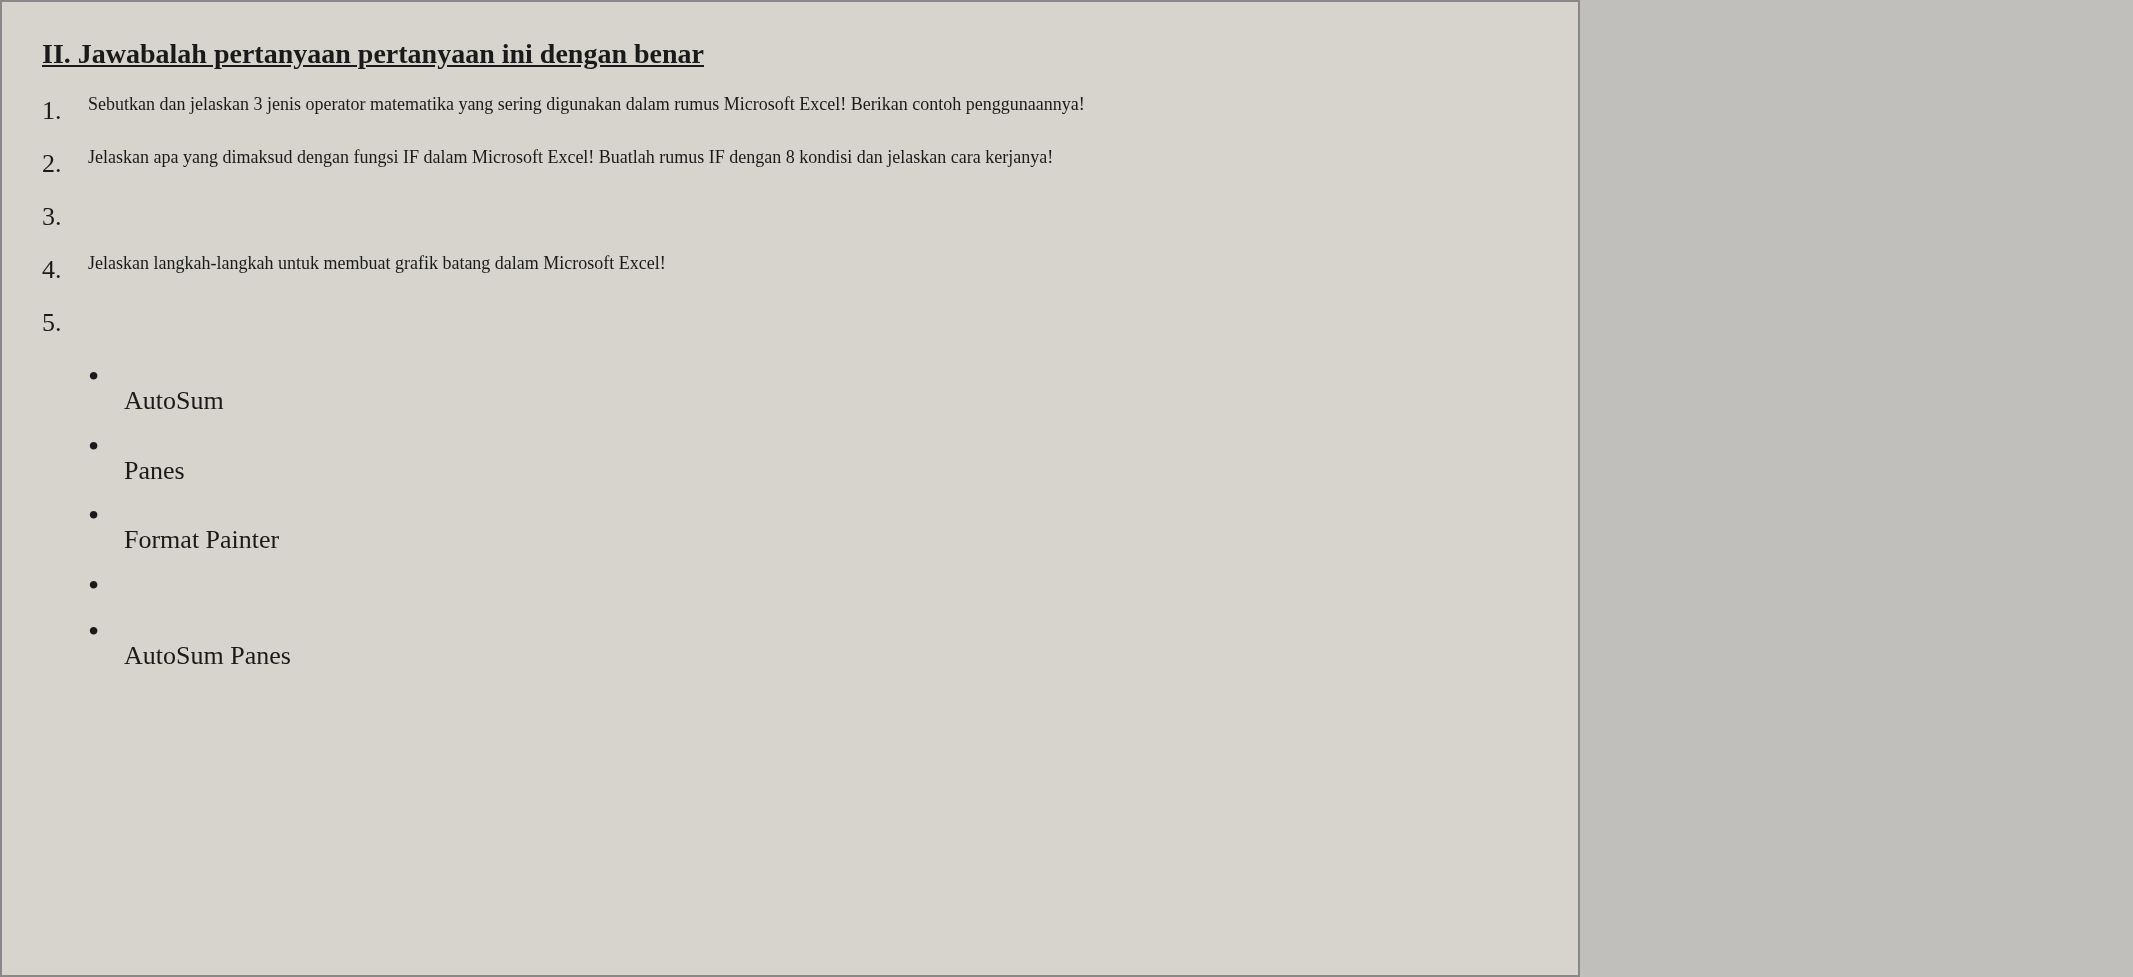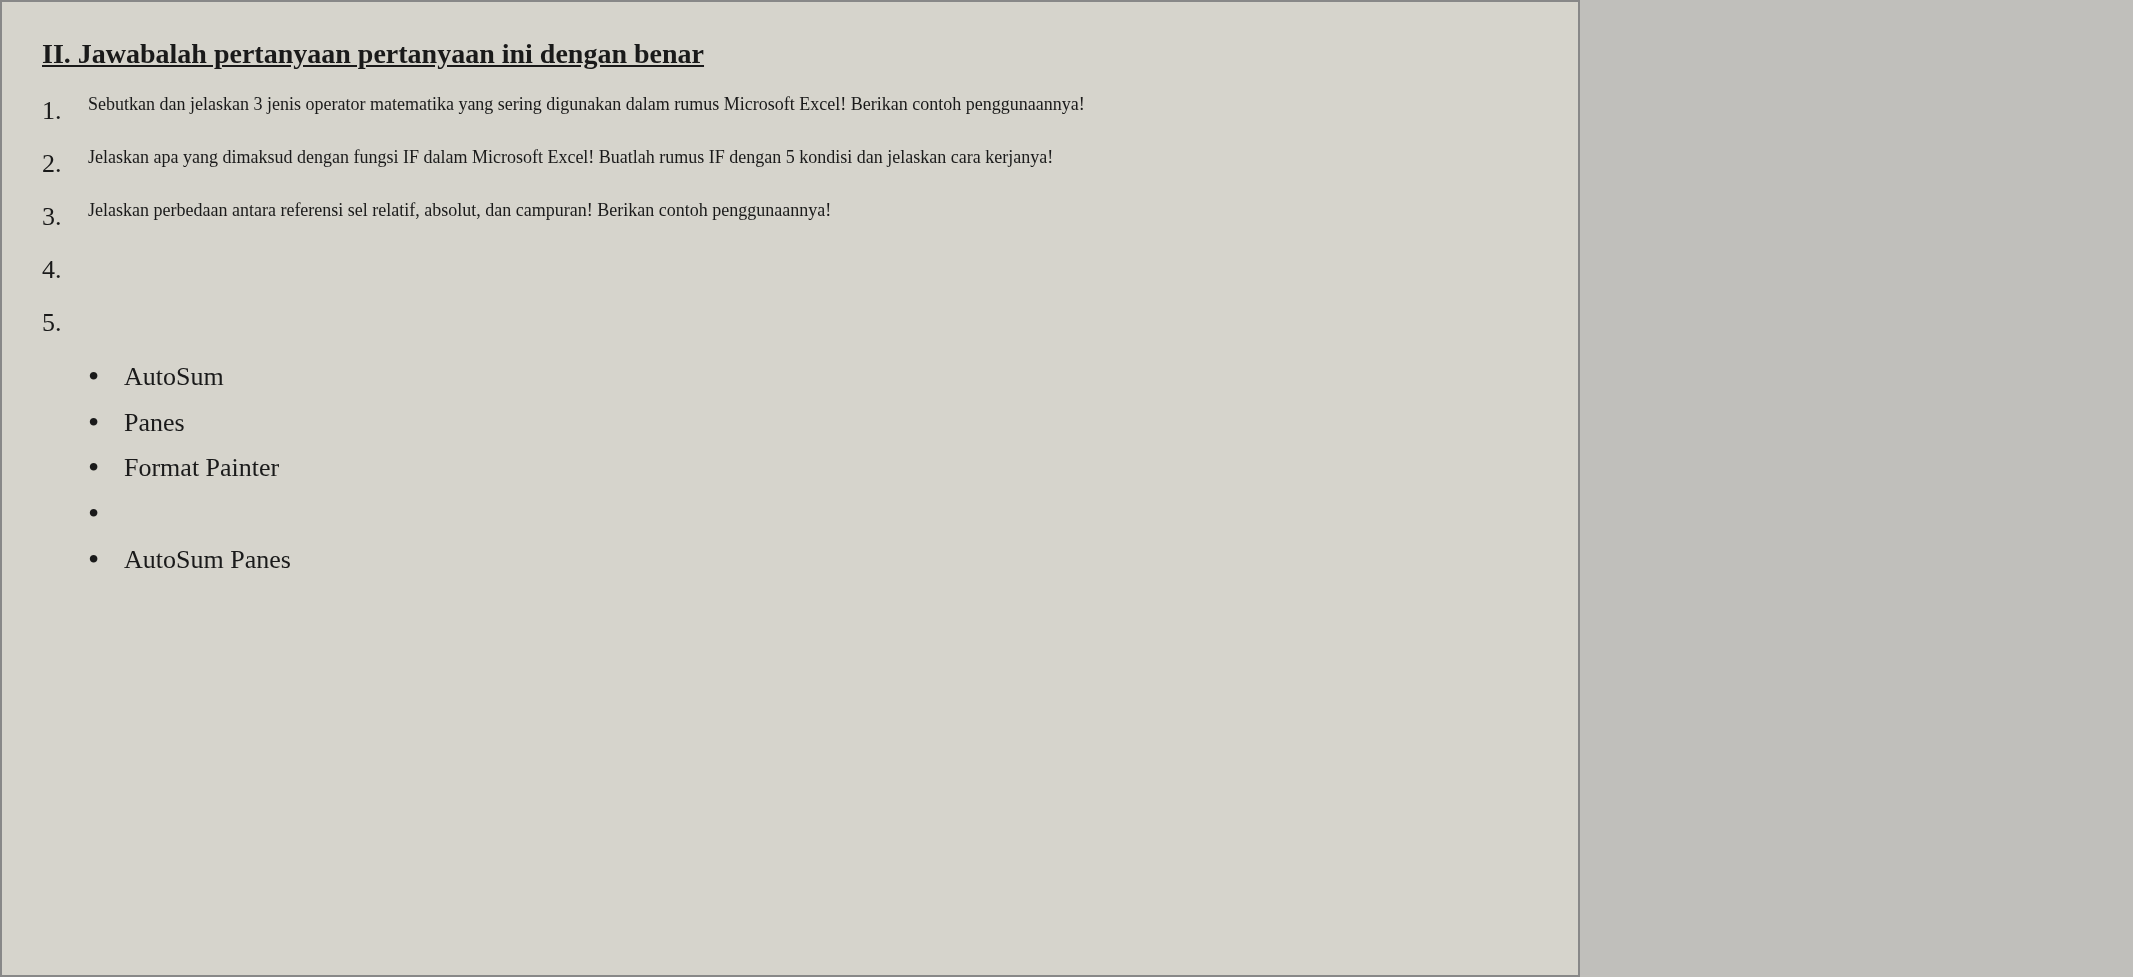"Jelaskan apa yang dimaksud dengan" span.item-text { text: 5 -> 8 }
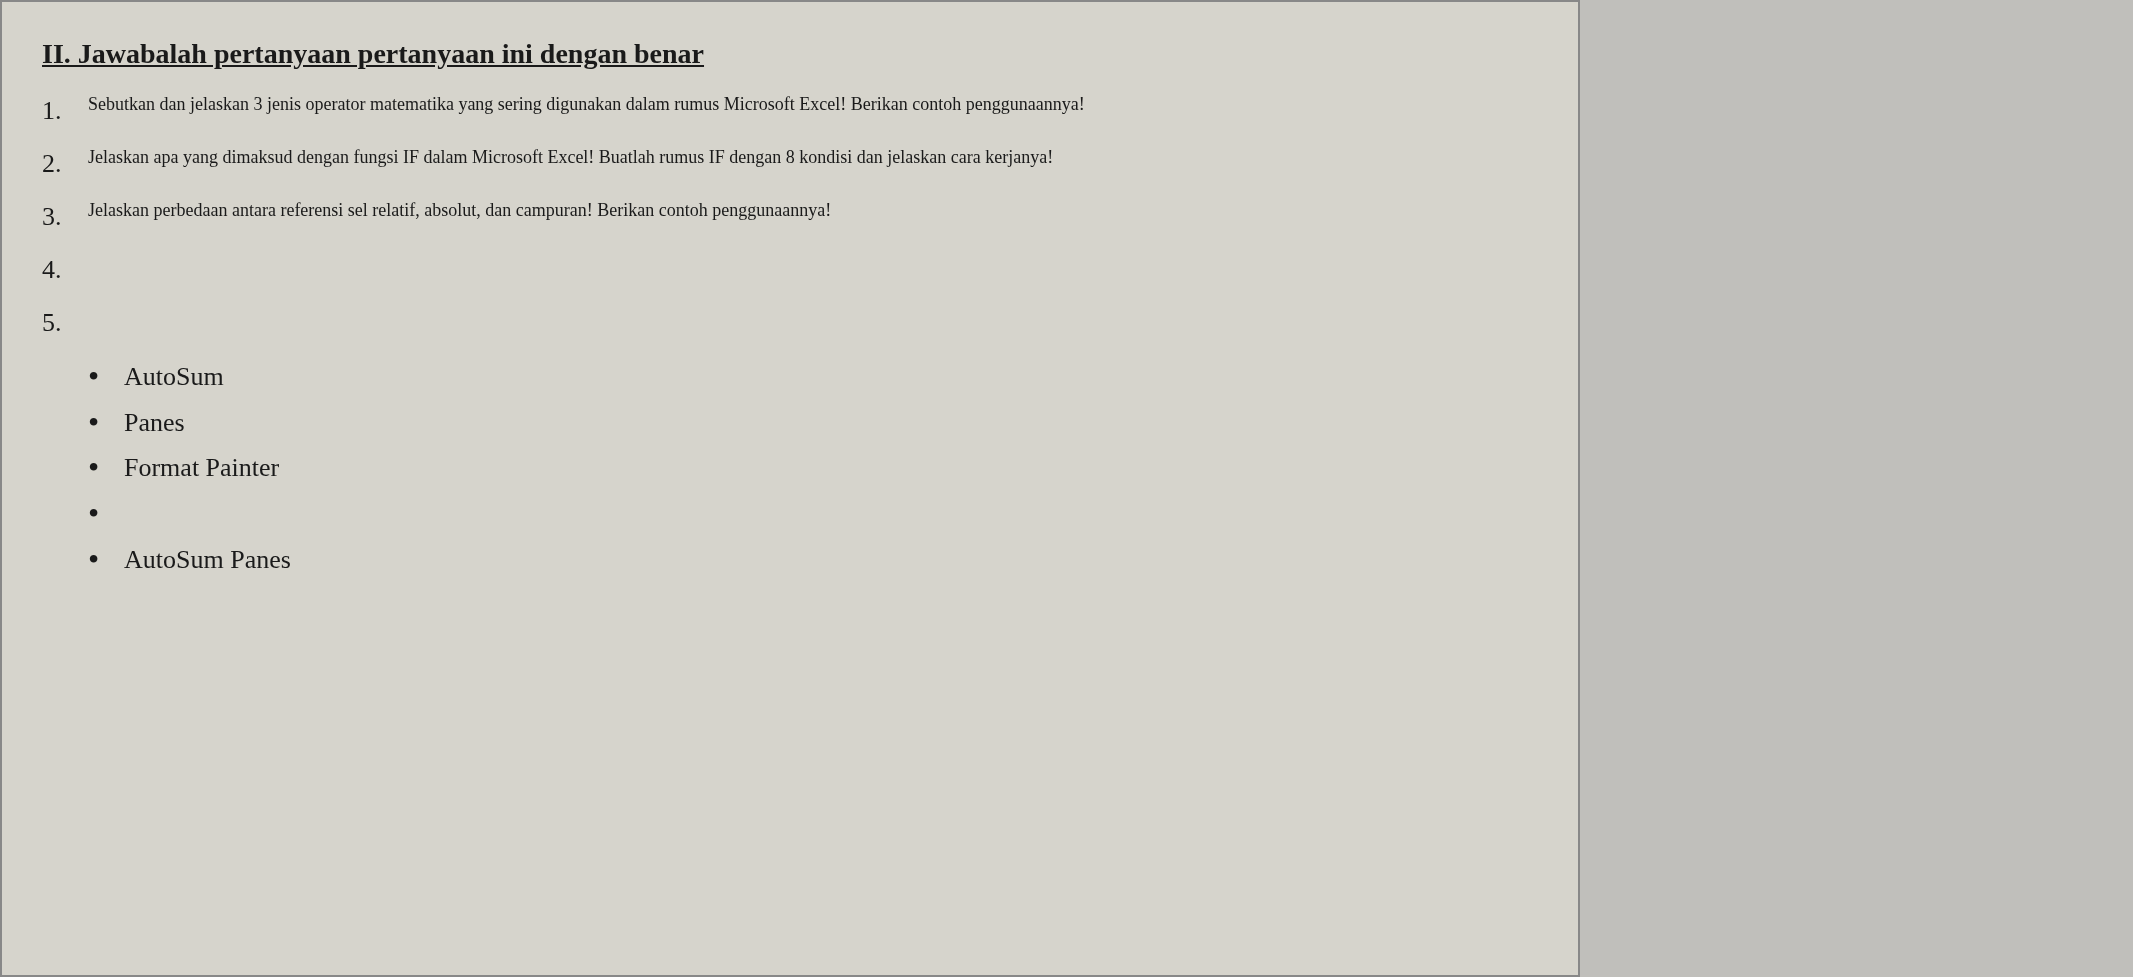"Jelaskan perbedaan antara referensi sel" span.item-text { html: <span>Jelaskan perbedaan antara referensi sel relatif, absolut, dan campuran! Berikan contoh penggunaannya!</span> -> none }
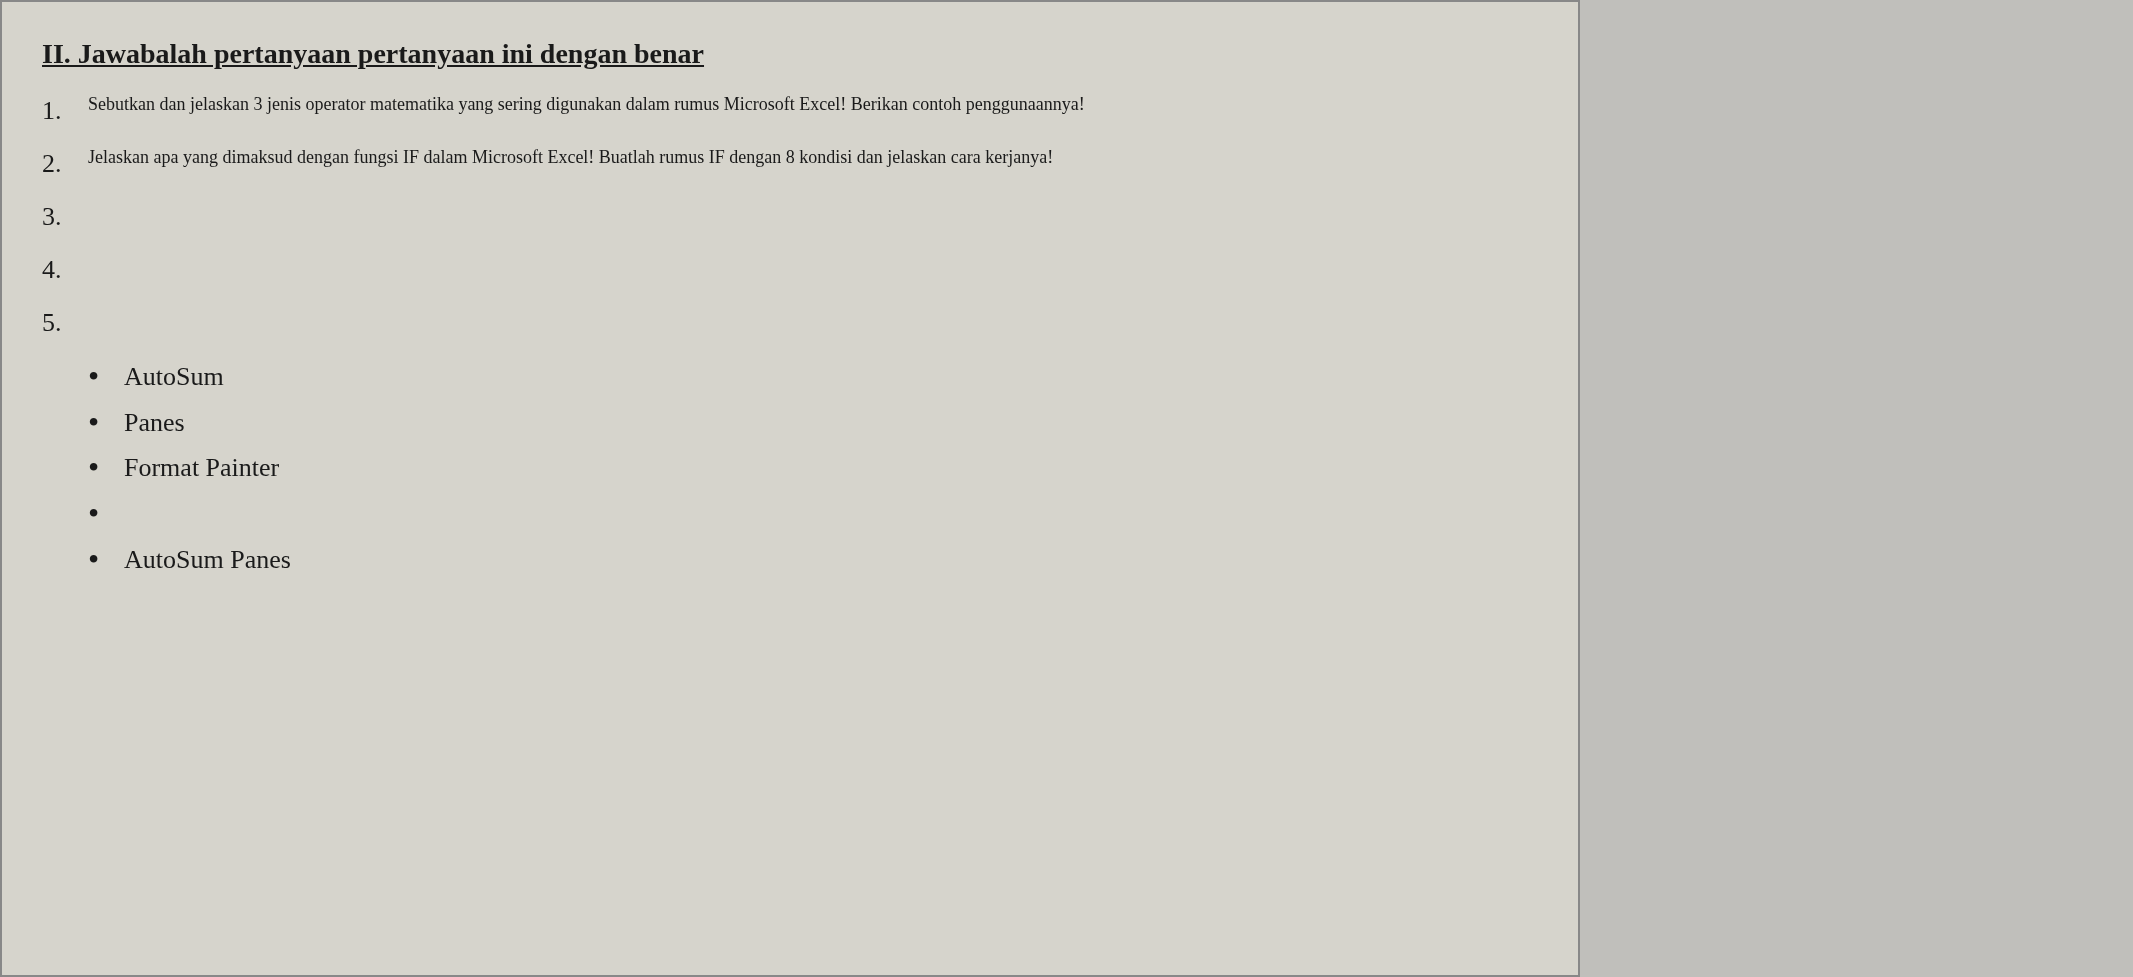"Jelaskan langkah-langkah untuk membuat" span.item-text { html: none -> <span>Jelaskan langkah-langkah untuk membuat grafik batang dalam Microsoft Excel!</span> }
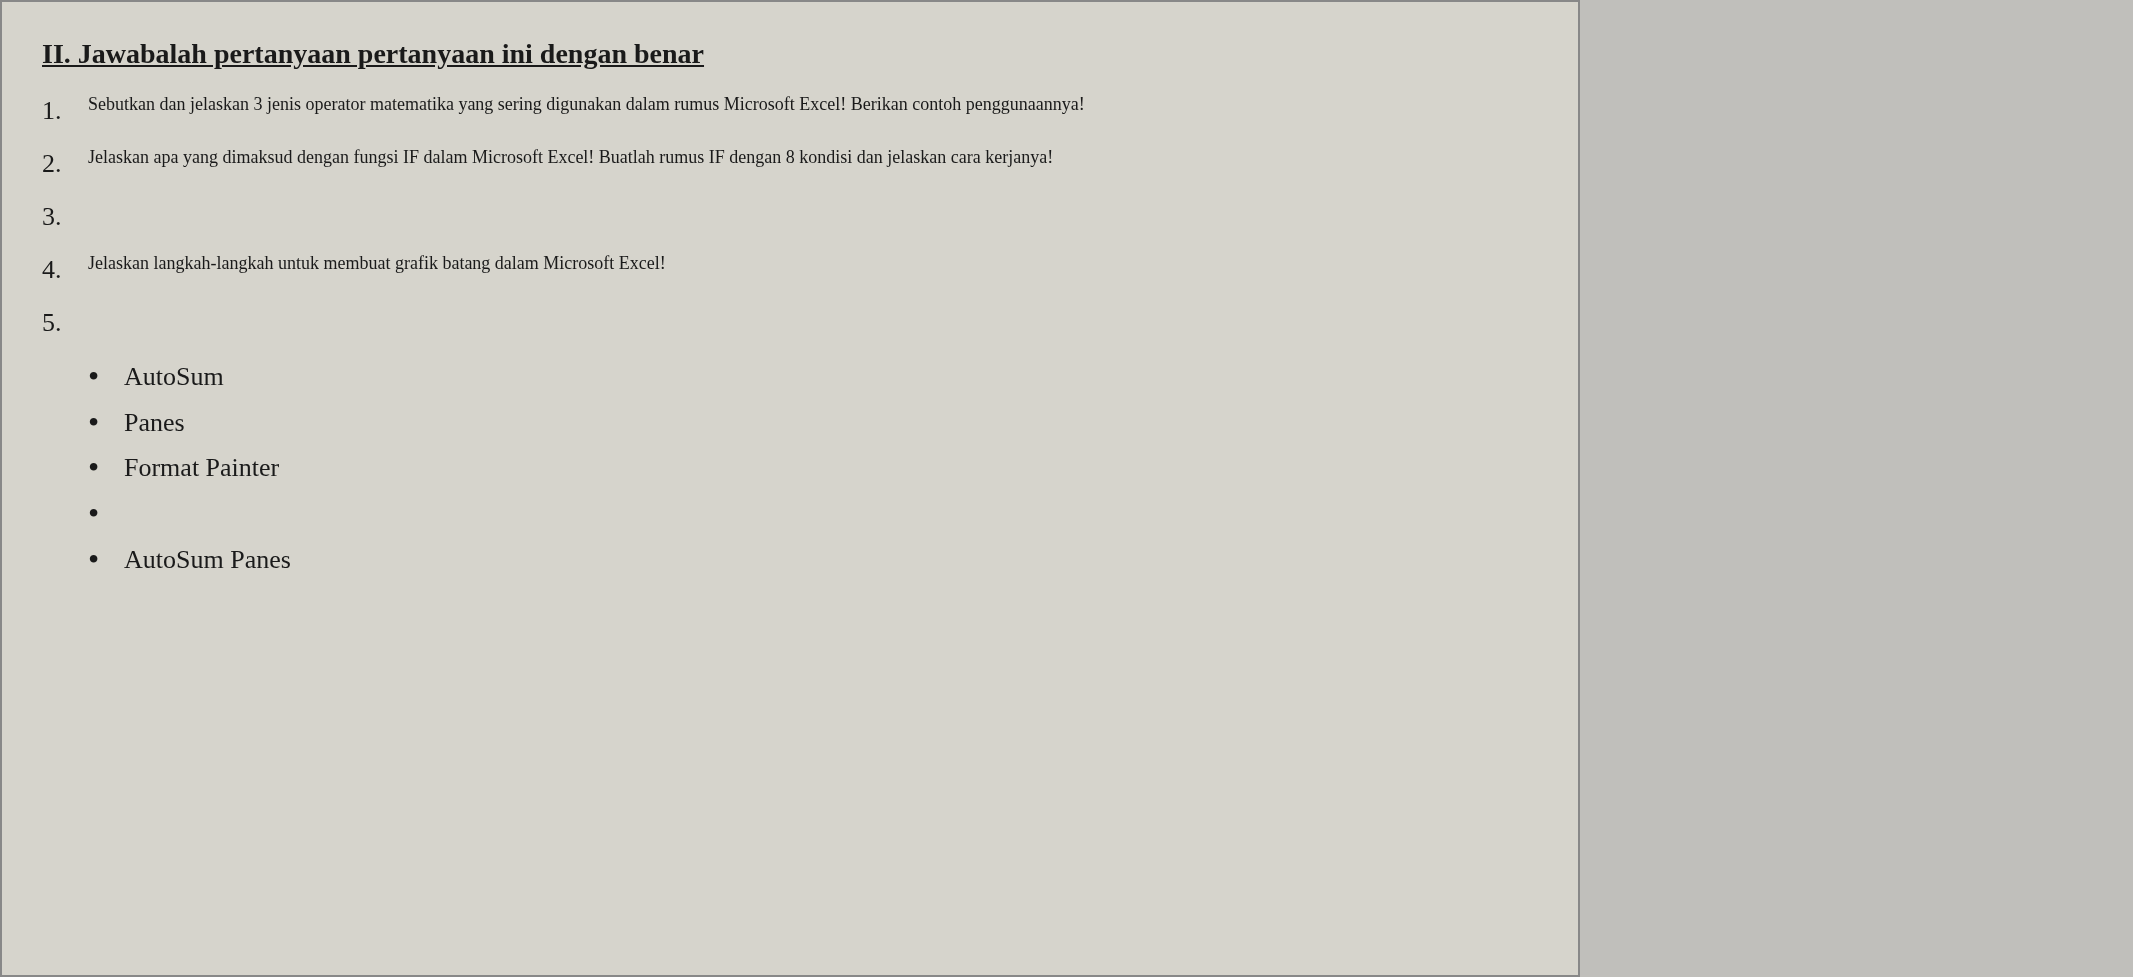"AutoSum" .bullet-text { margin-top: none -> 24px }
